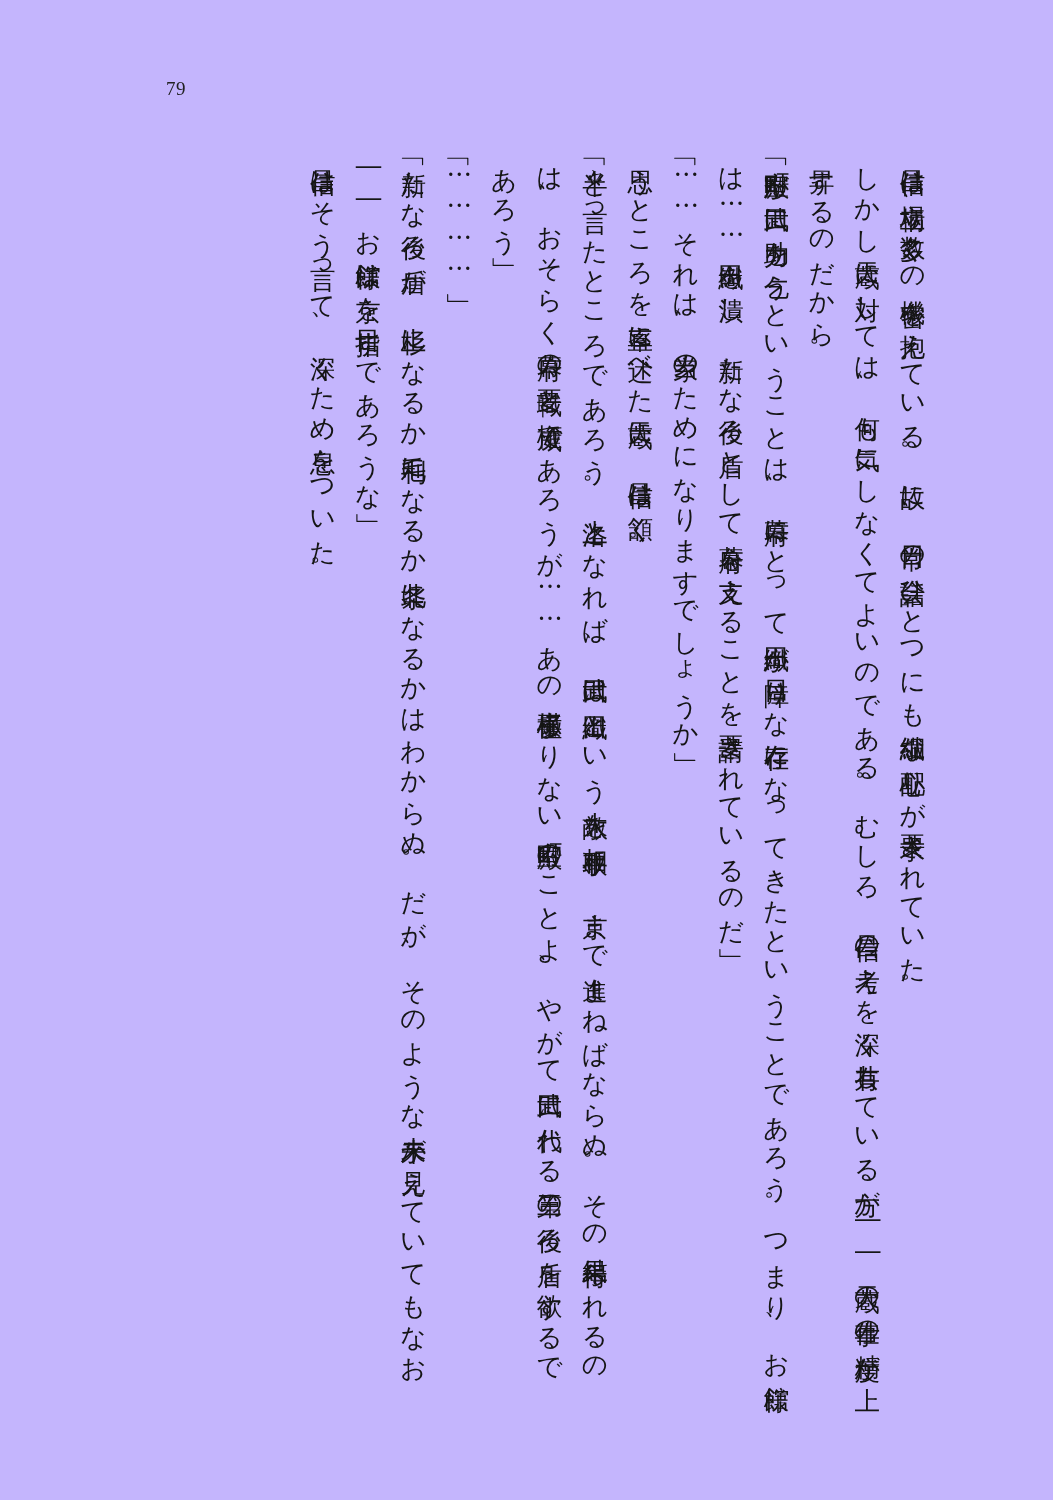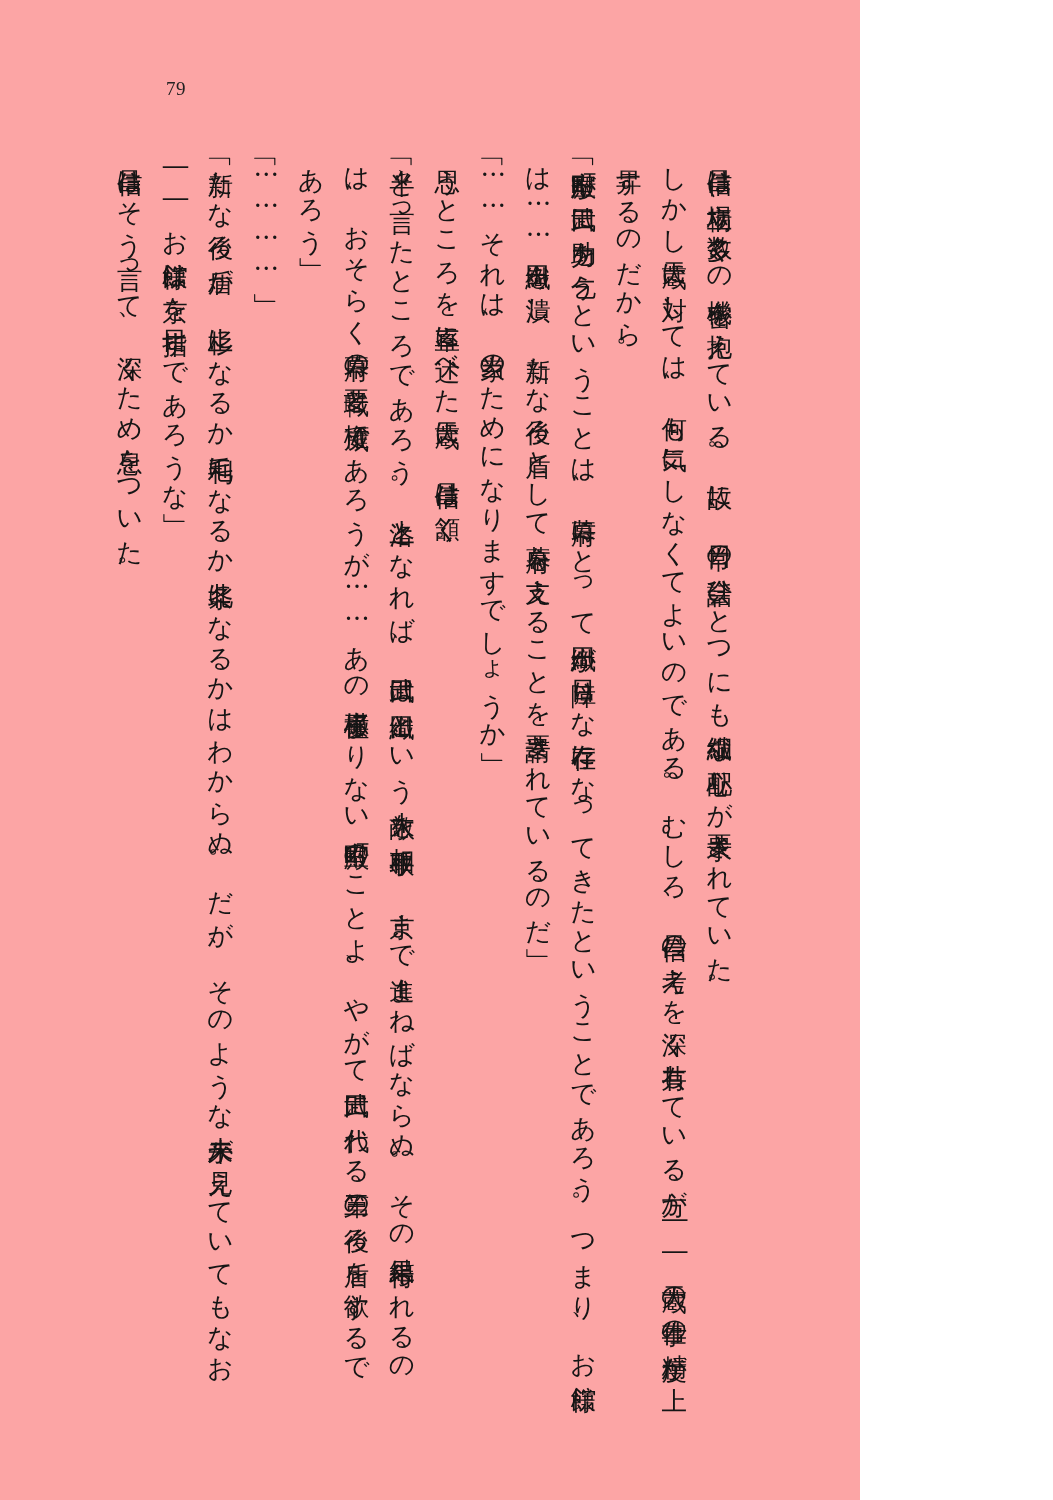"79" .page { background: #fca5a5 -> #c4b5fd; width: 860px -> 1053px }
